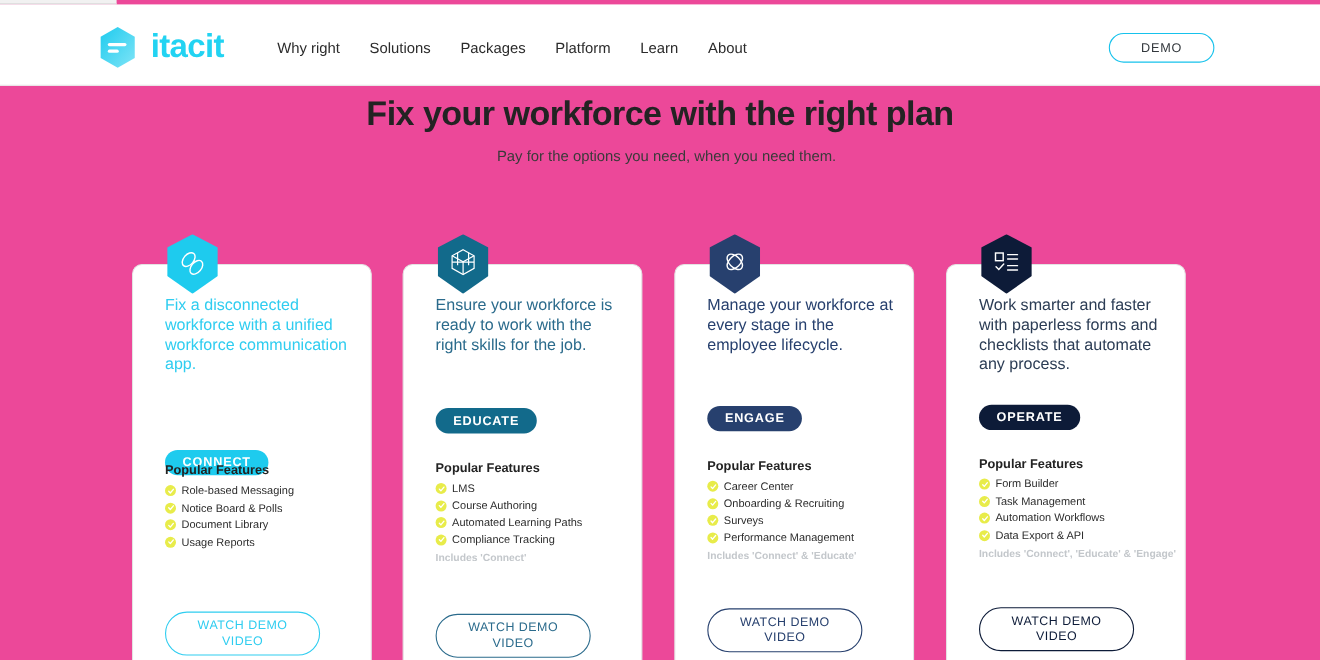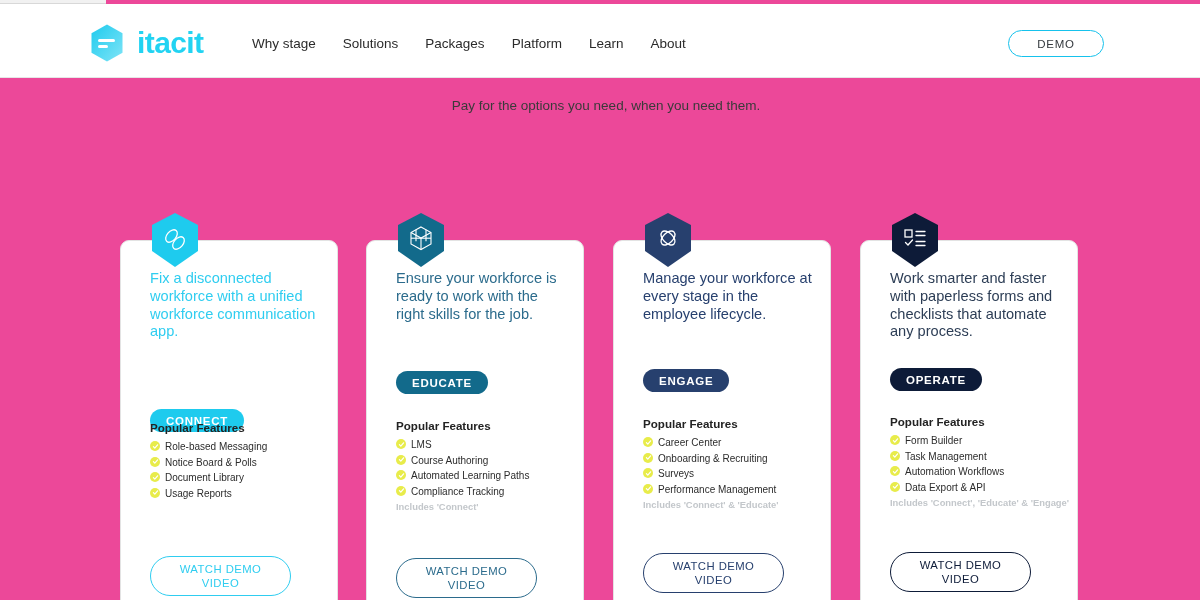"Why stage" a.nav-link { text: stage -> right }
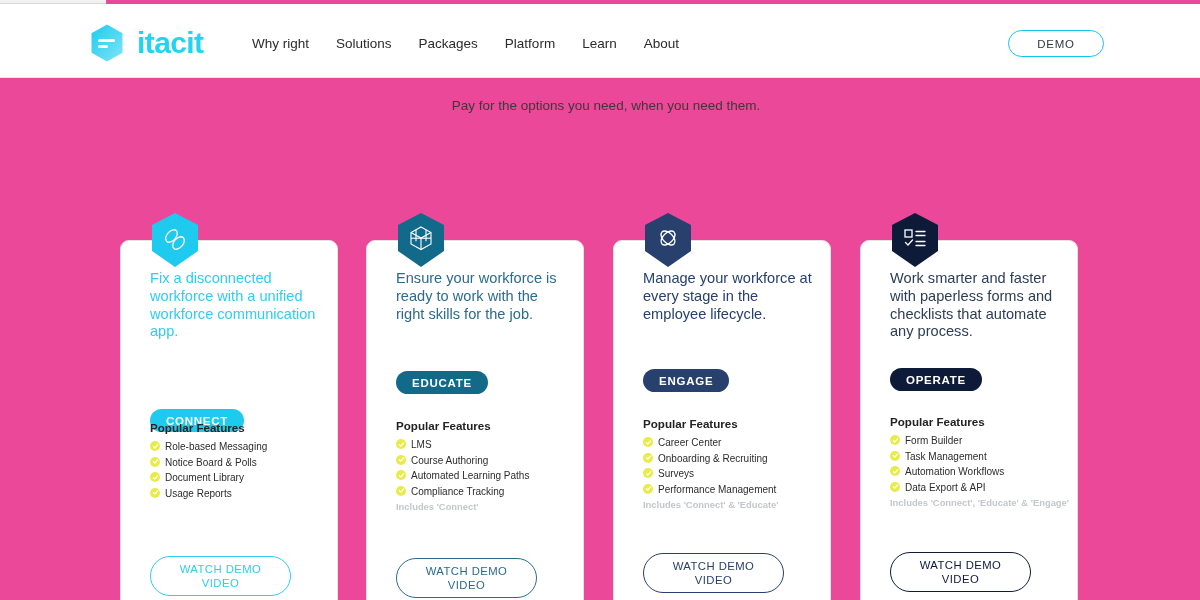"Fix your workforce with the" h1.hero-title { html: none -> <h1>Fix your workforce with the right plan</h1> }
